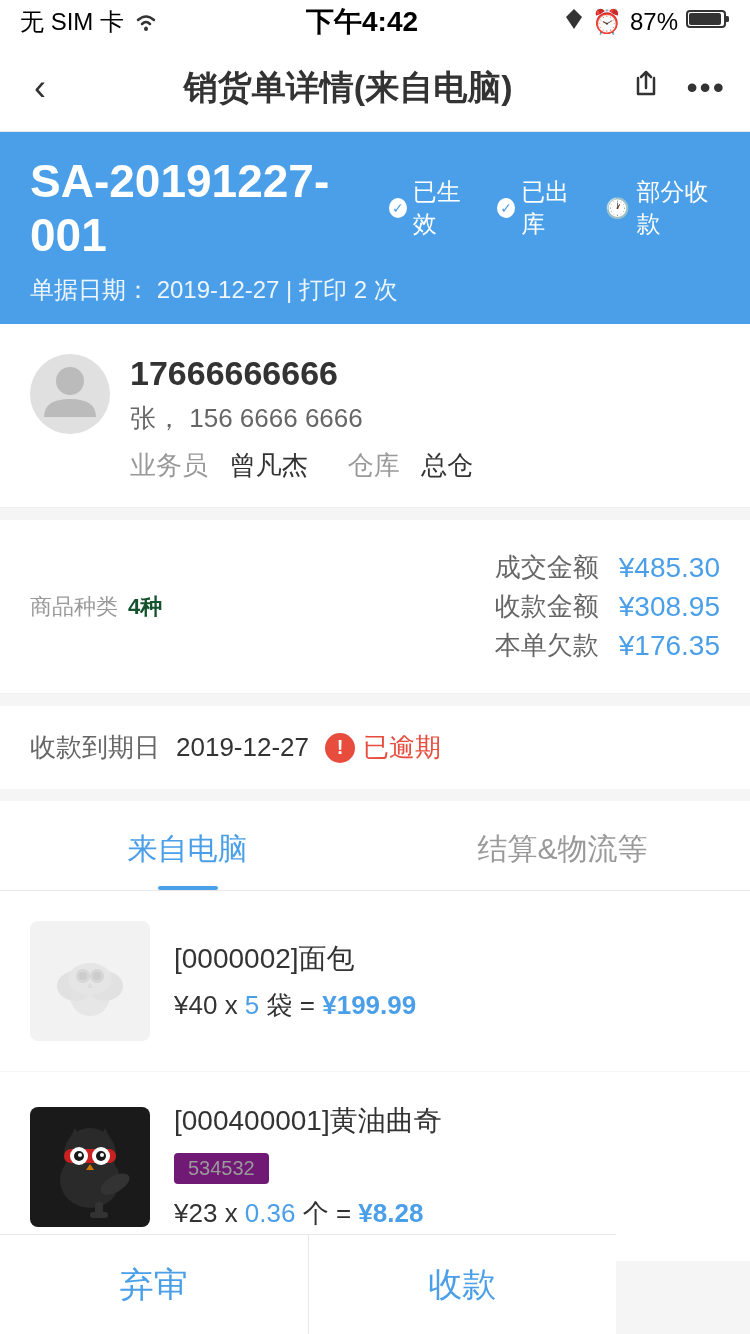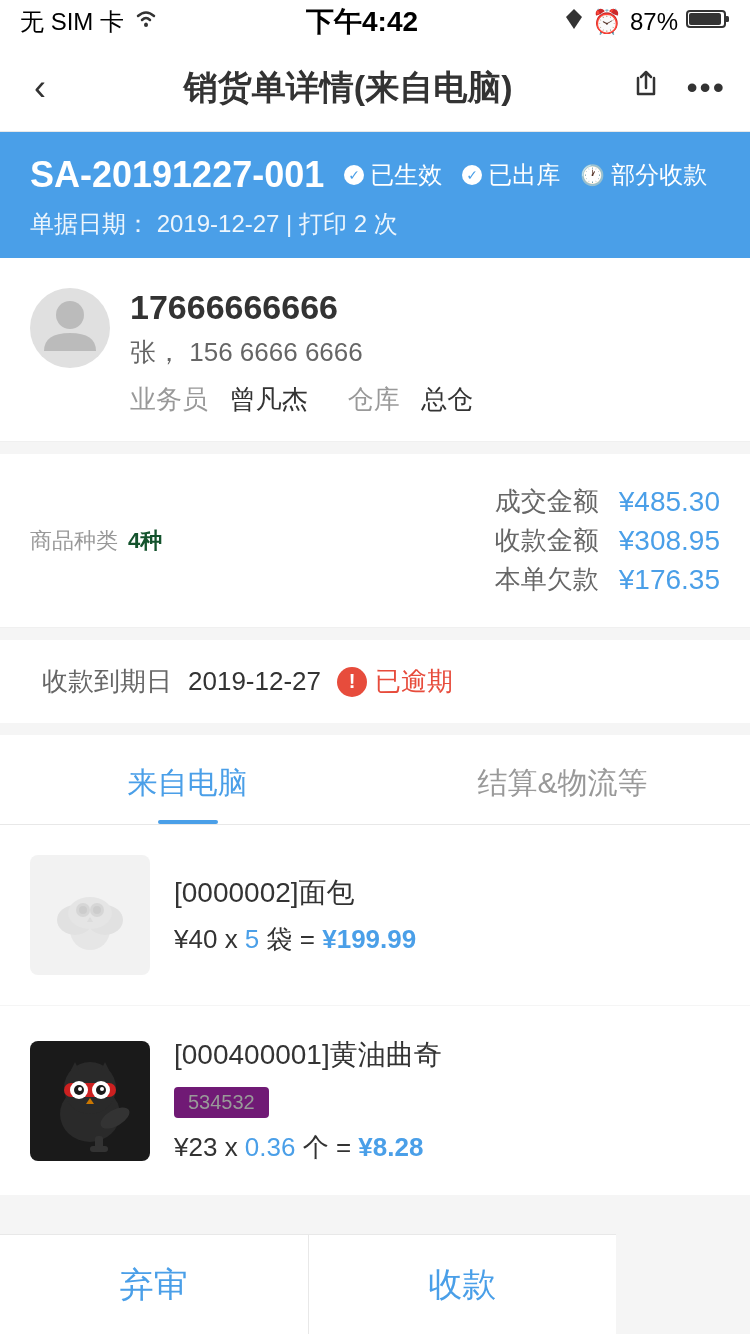"无 SIM 卡" .status-left { align-items: flex-start -> flex-end }
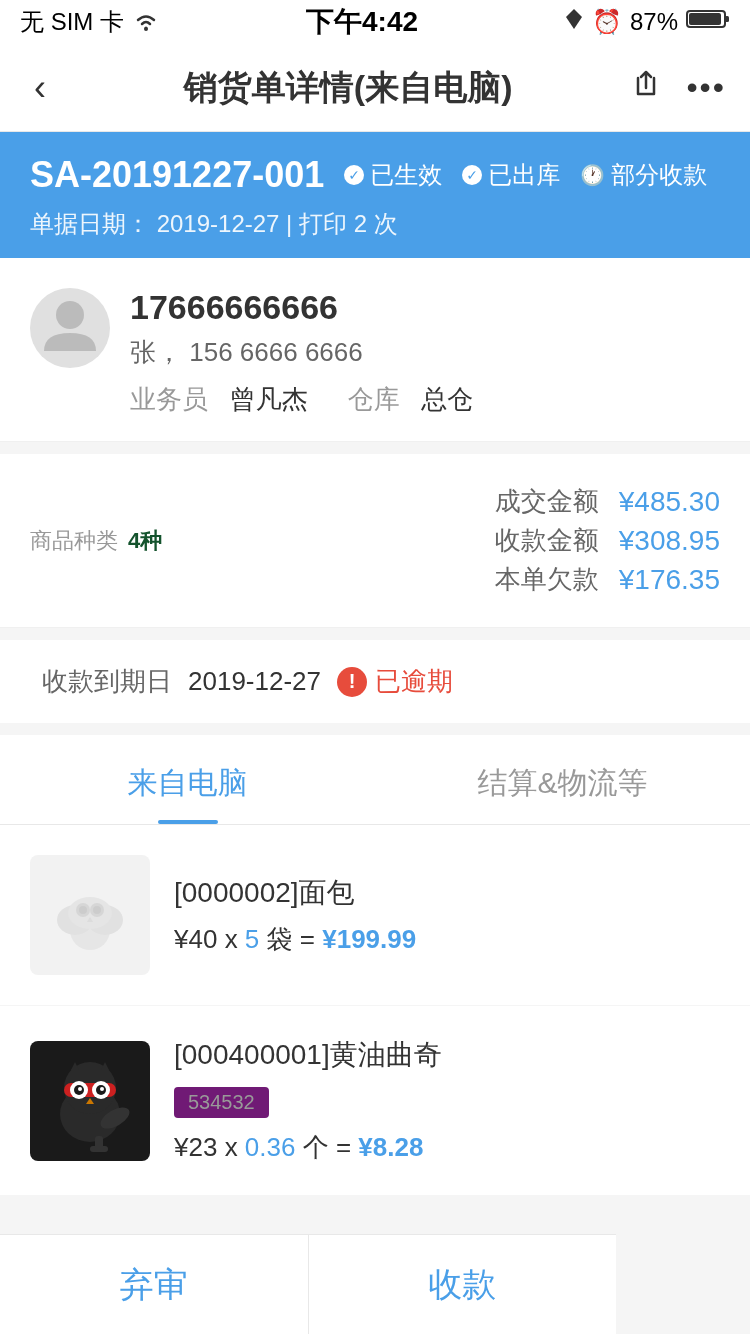"SA-20191227-001" .order-id { font-size: 36px -> 46px }
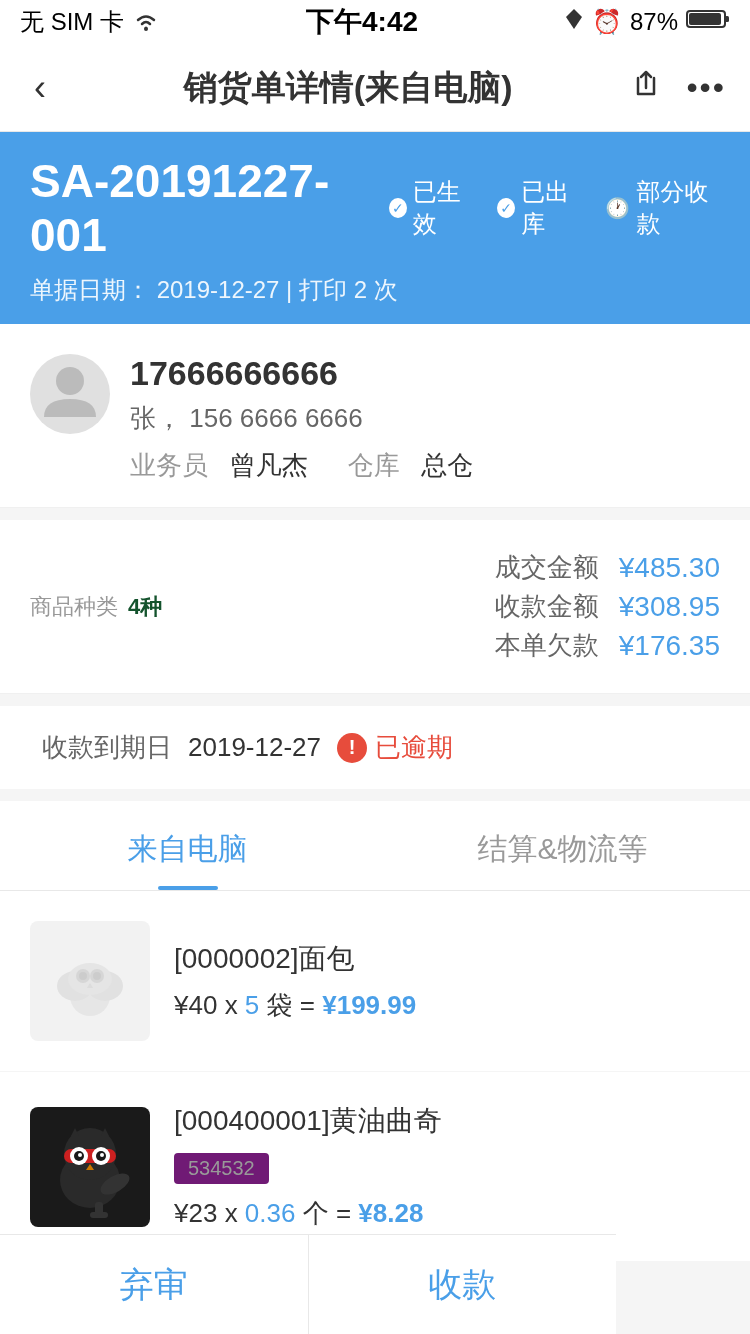"收款到期日" .due-section { padding: 24px 42px -> 24px 30px }
